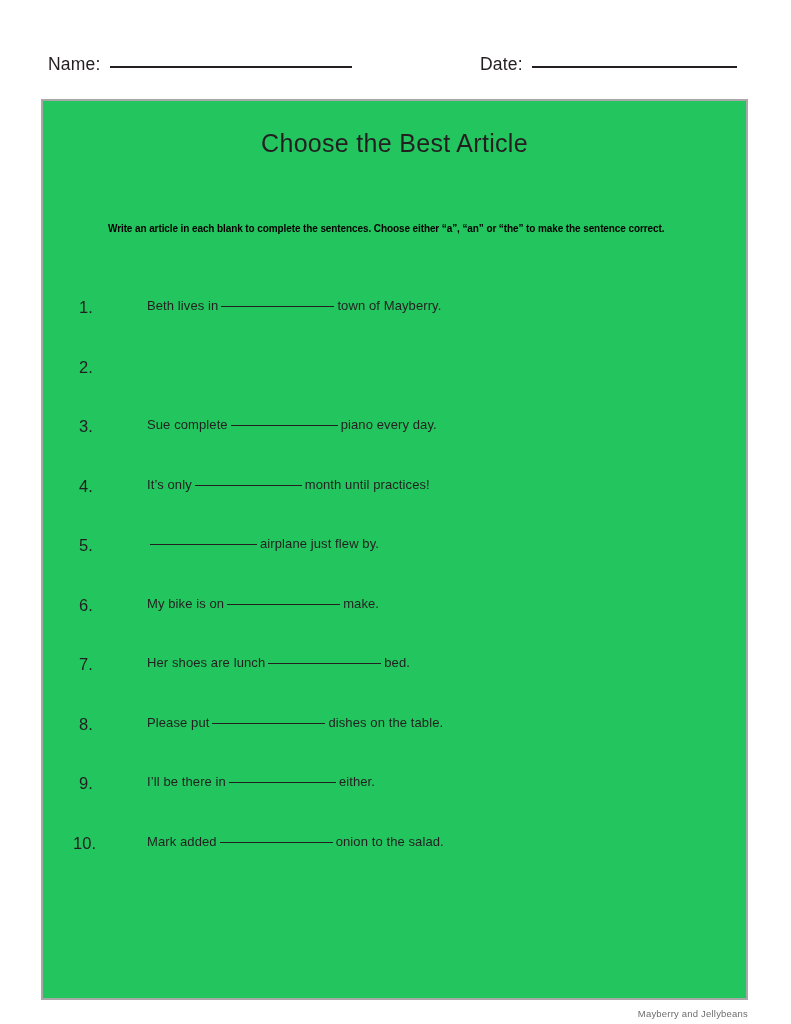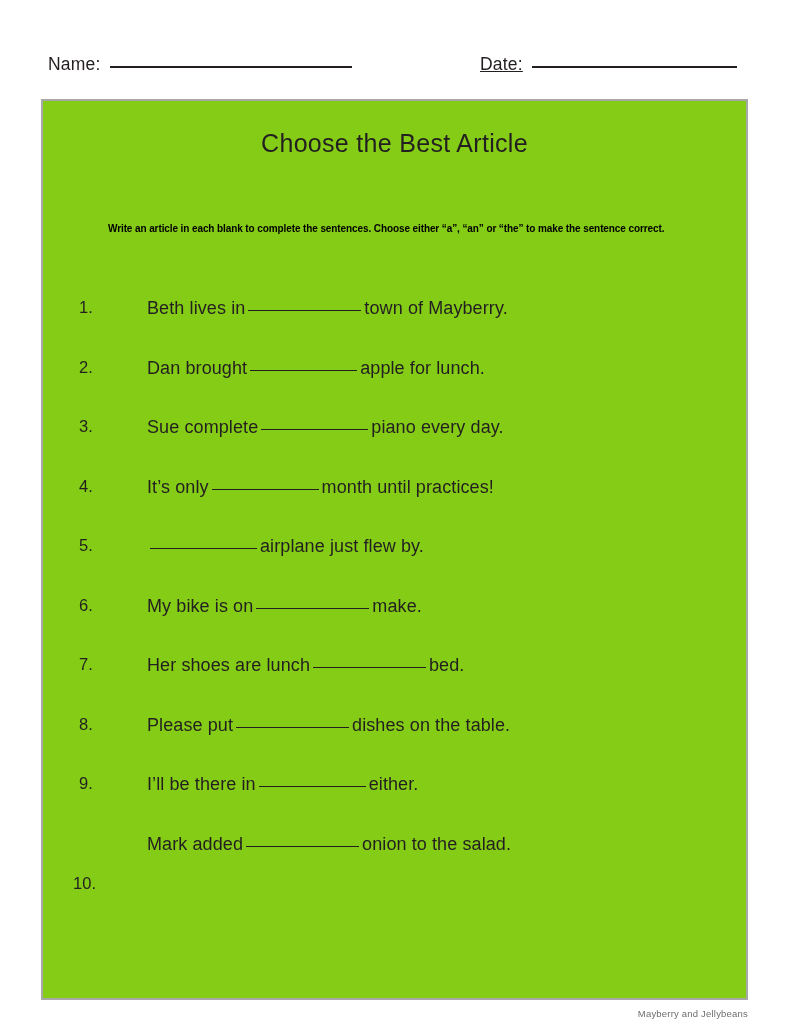"Date:" .field-date { text-decoration: underline -> none }
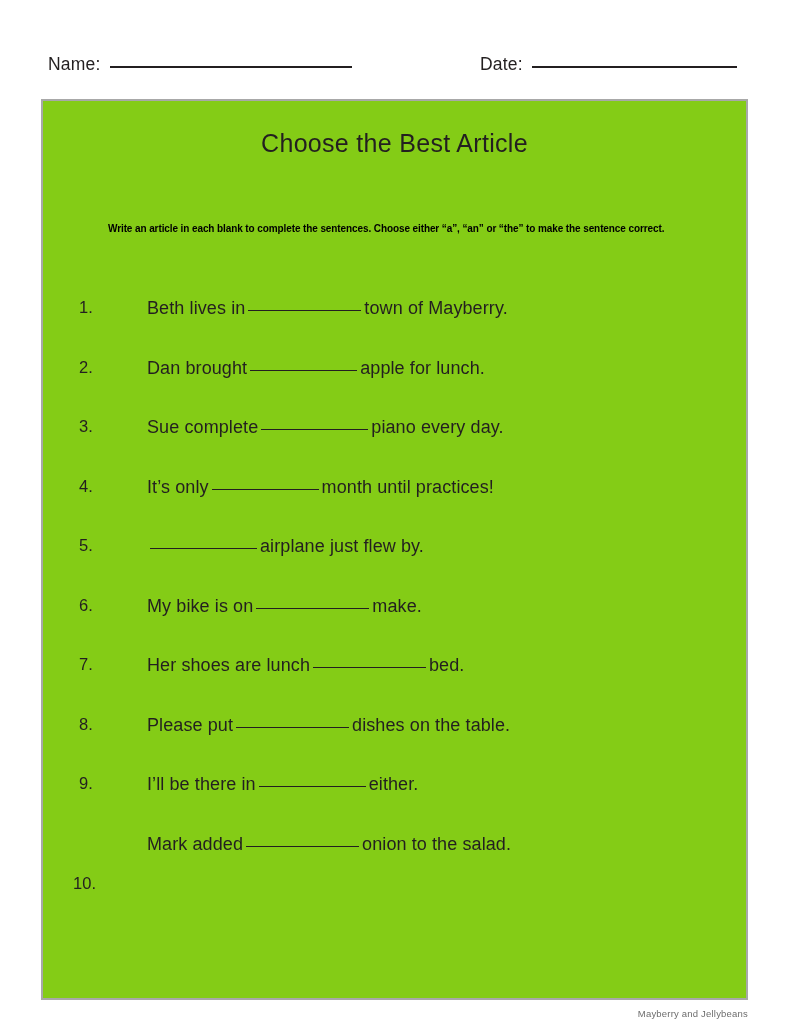"Choose the Best Article" .worksheet-box { background: #84cc16 -> #22c55e }
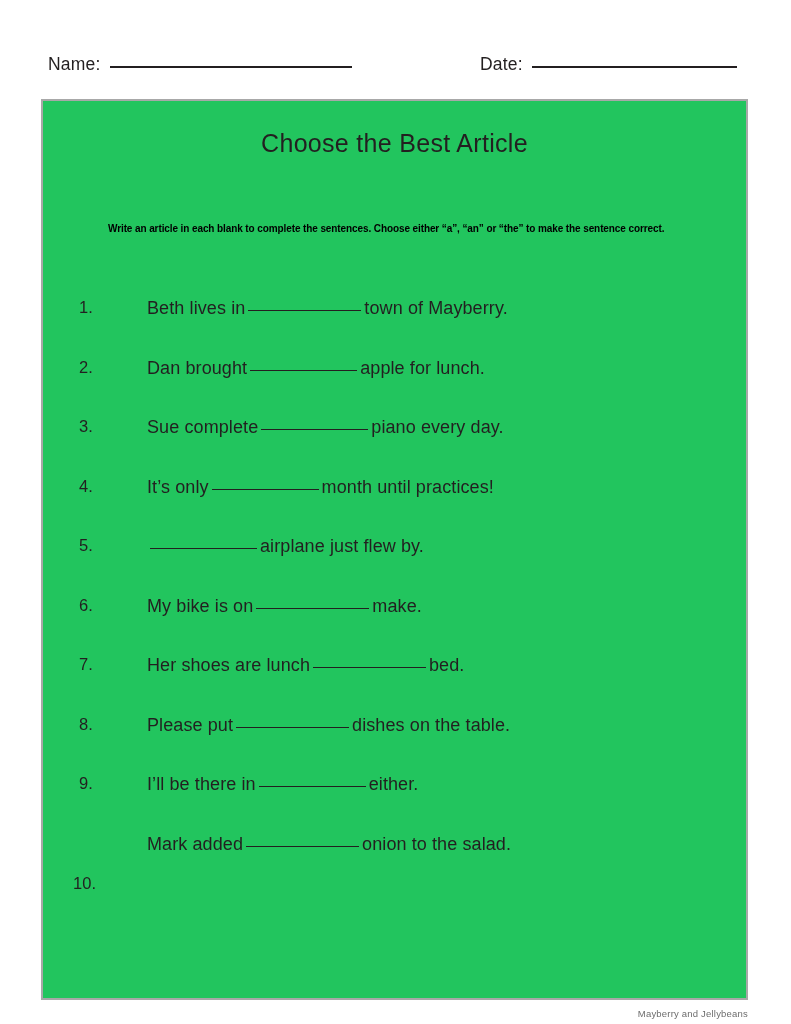"Beth lives in town of" .q-text { font-size: 18px -> 13px }
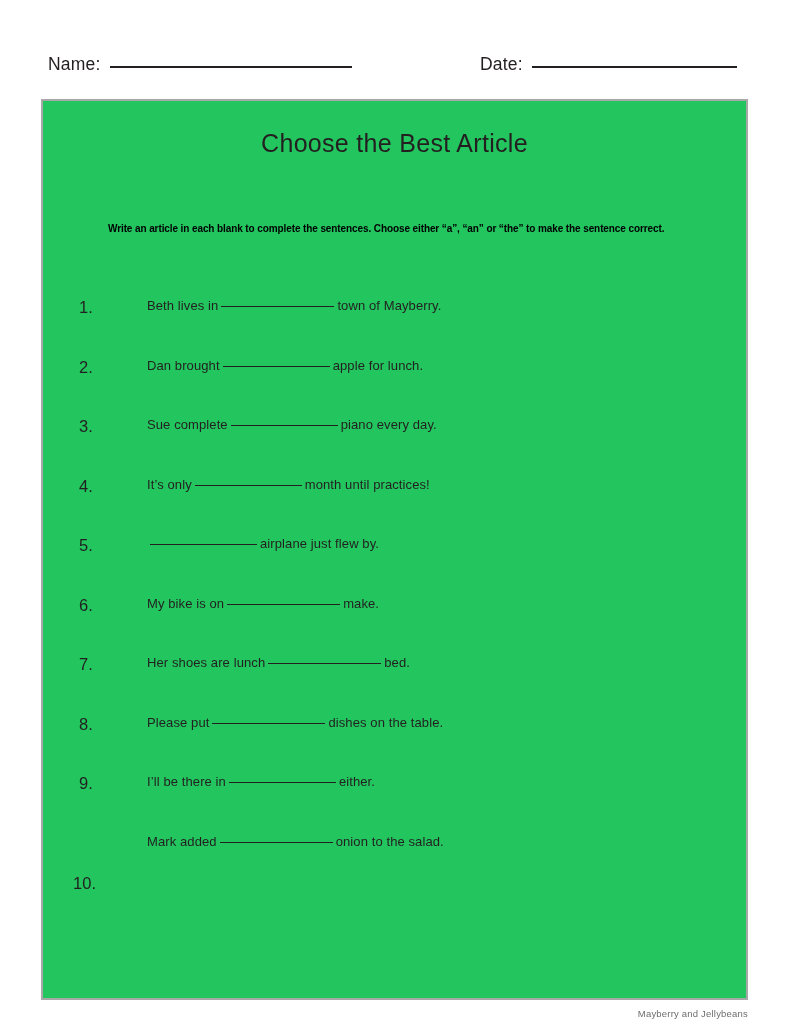"Dan brought apple for lunch." span.q-text { html: <span><span>Dan brought</span><span></span><span>apple for lunch.</span></span> -> none }
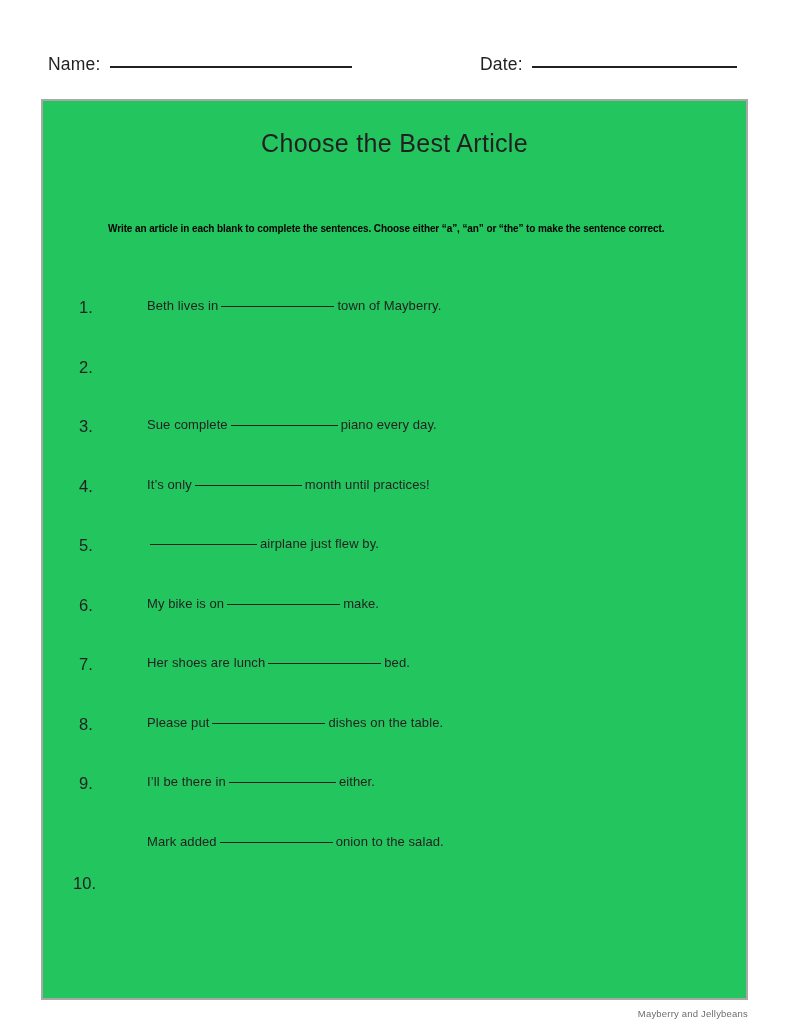"10." .q-num.wide { margin-top: 40px -> none }
